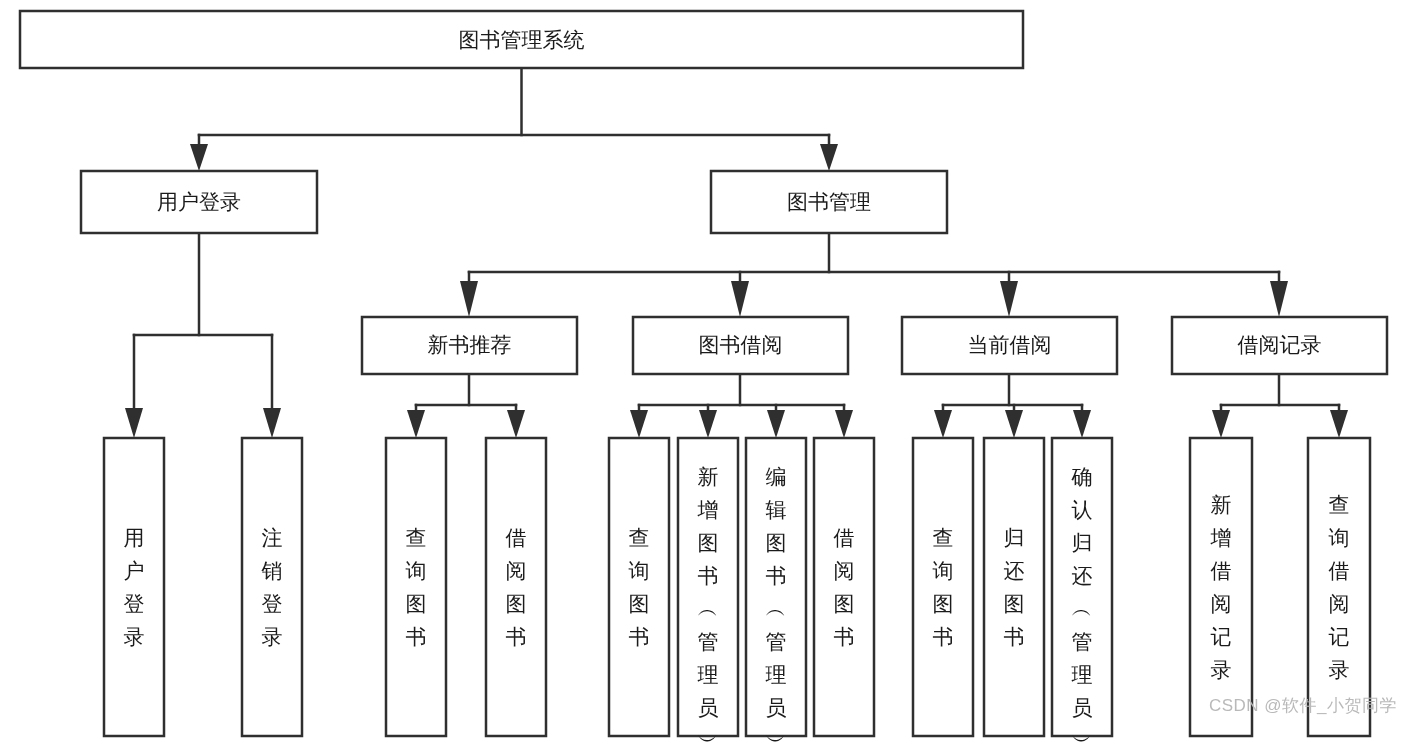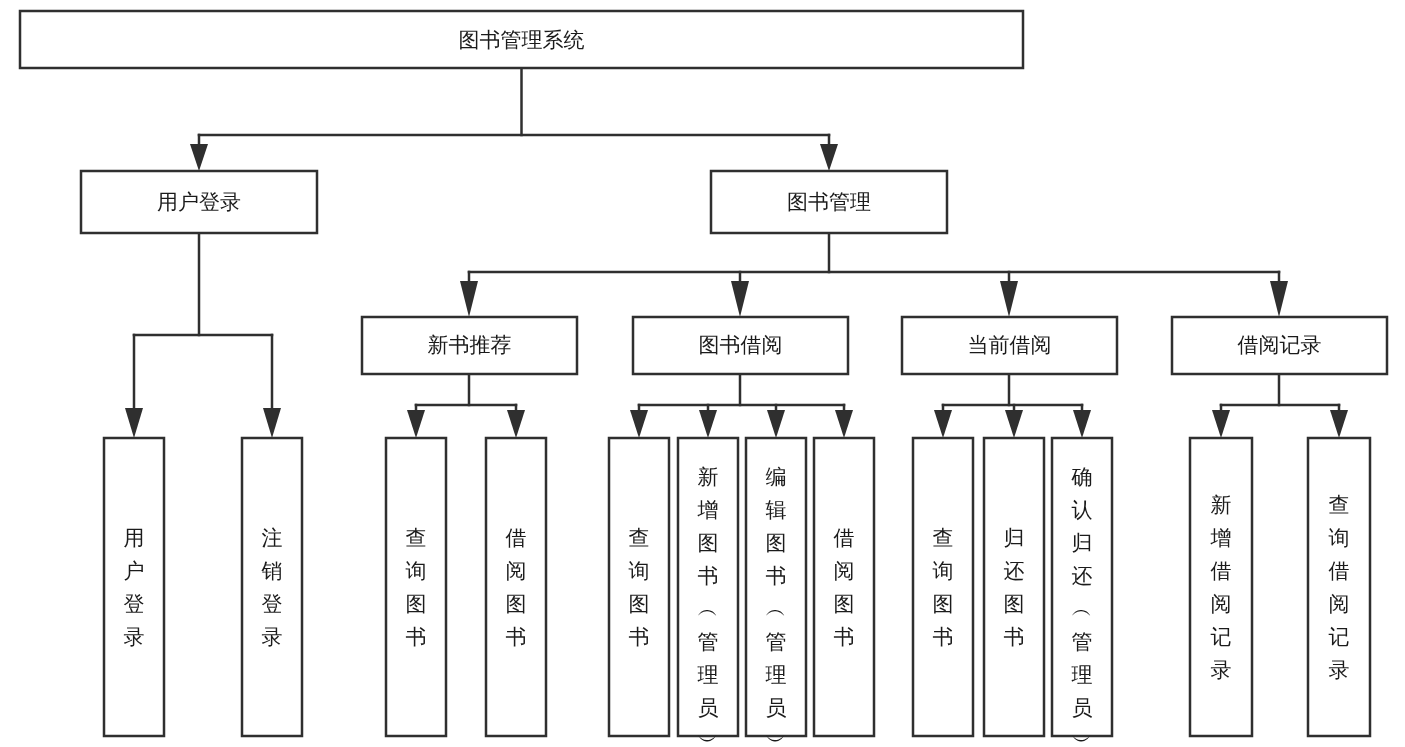"CSDN @软件_小贺同学" div.watermark-text { html: none -> <div>CSDN @软件_小贺同学</div> }
